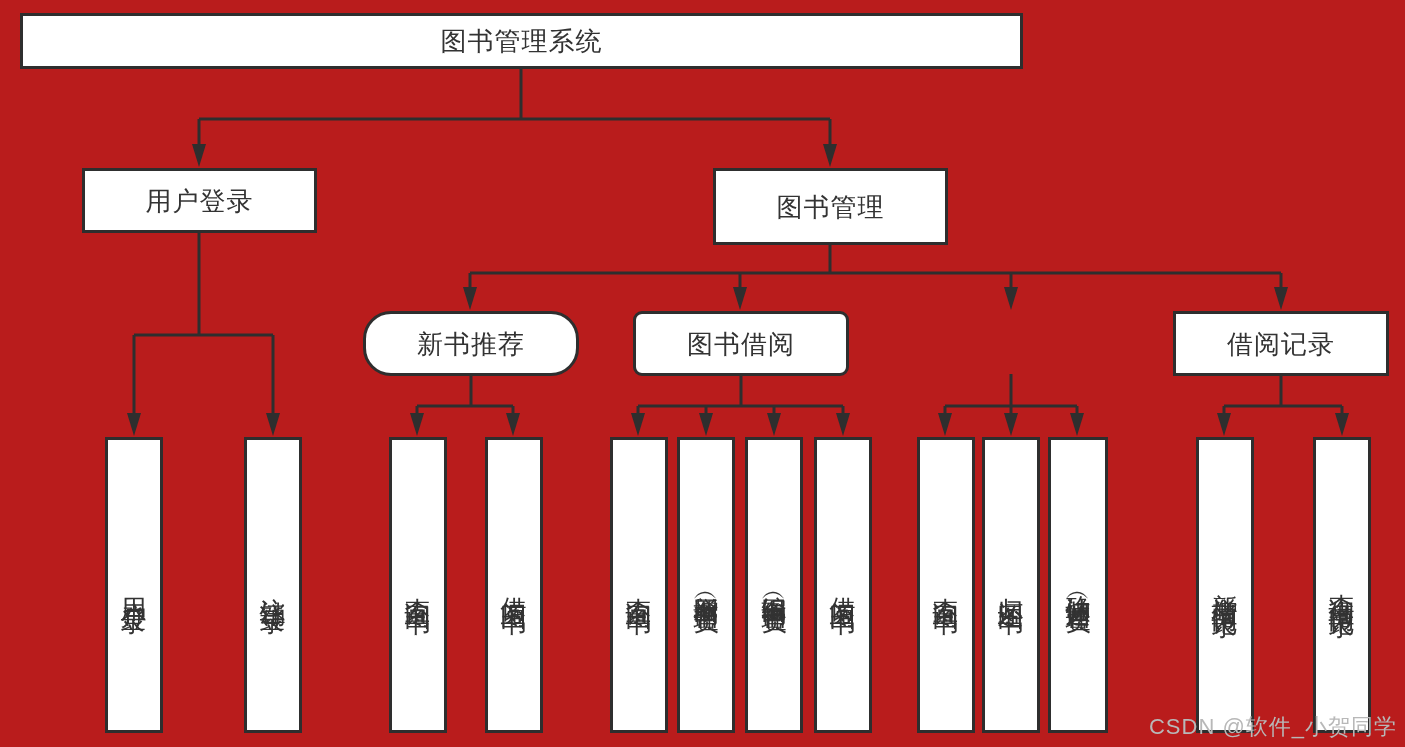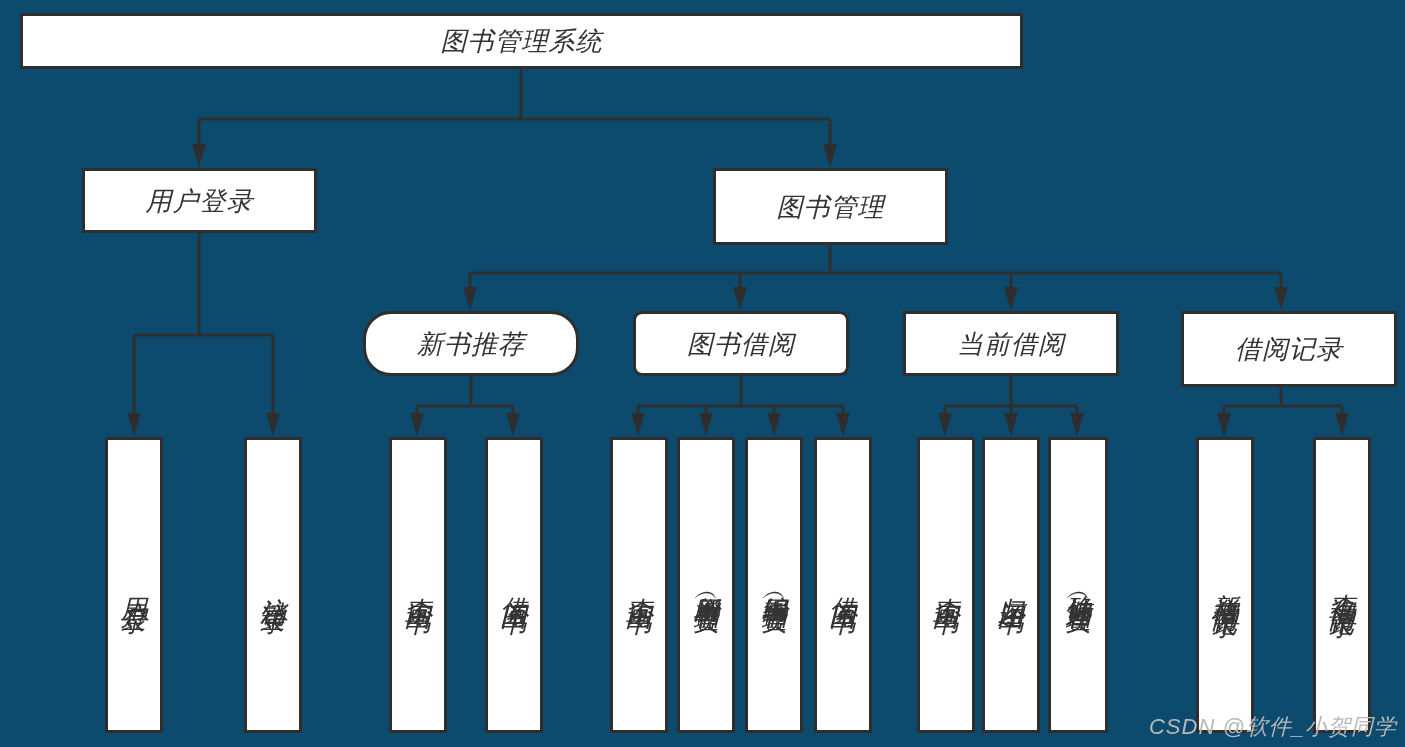"图书管理系统" .canvas { background: #0c4a6e -> #b91c1c; font-style: italic -> none }
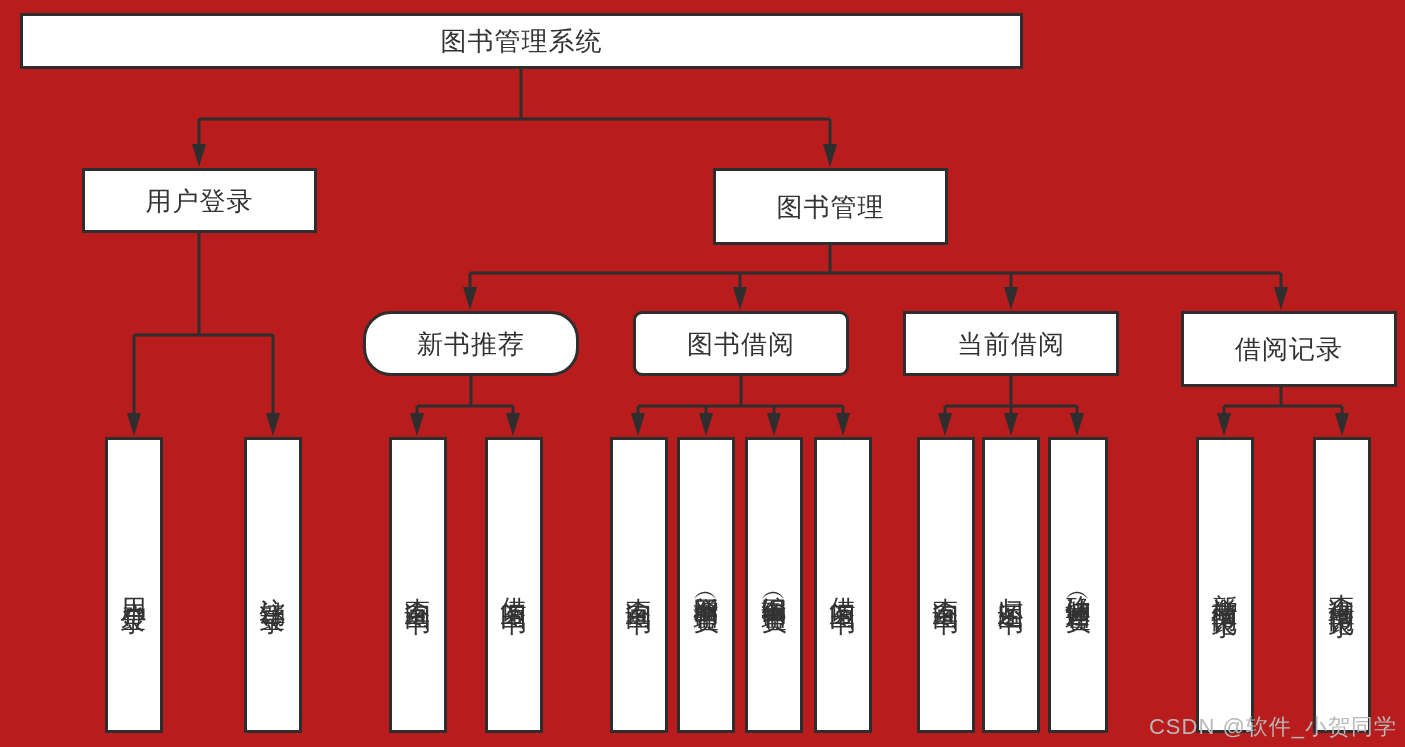"当前借阅" div.box { html: <div>当前借阅</div> -> none }
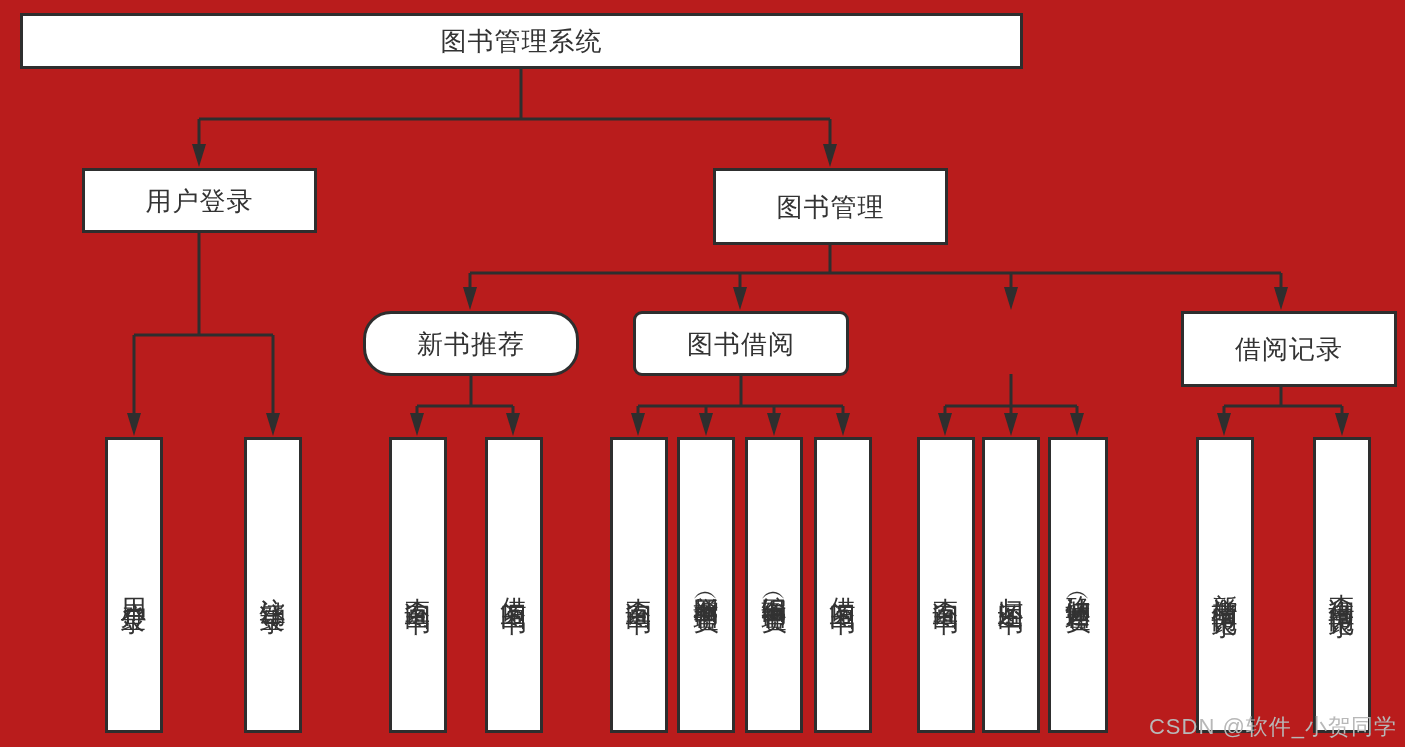"借阅记录" div.box { height: 76px -> 65px; margin-left: 8px -> none }
